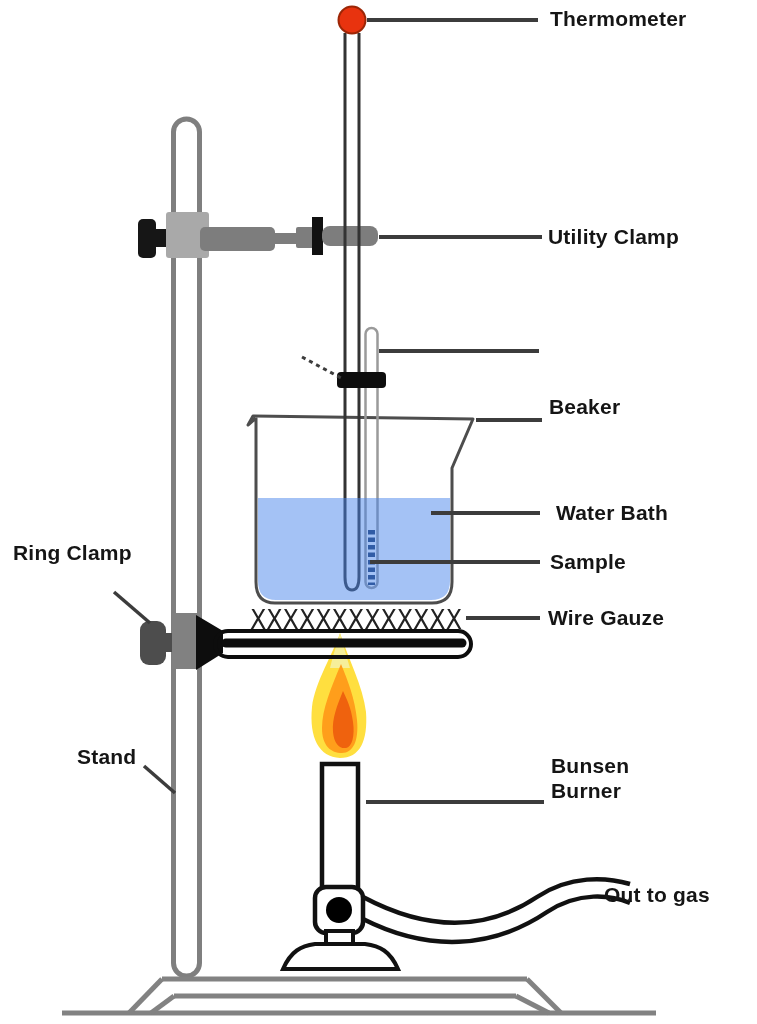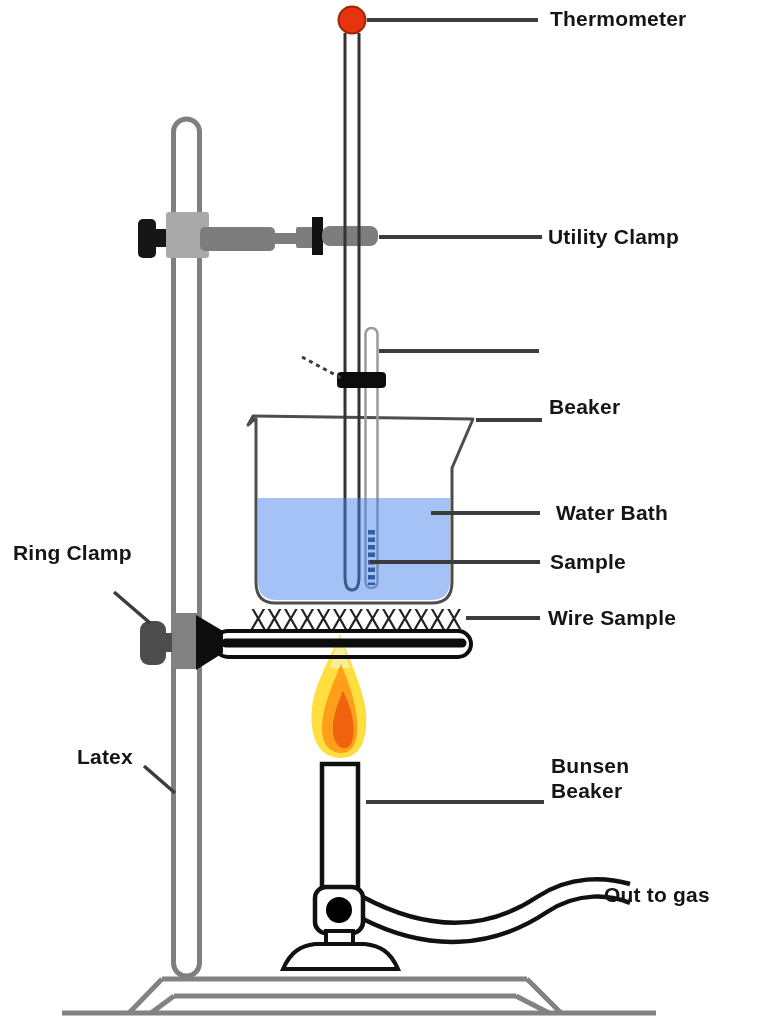"Wire Sample" div.lbl { text: Sample -> Gauze }
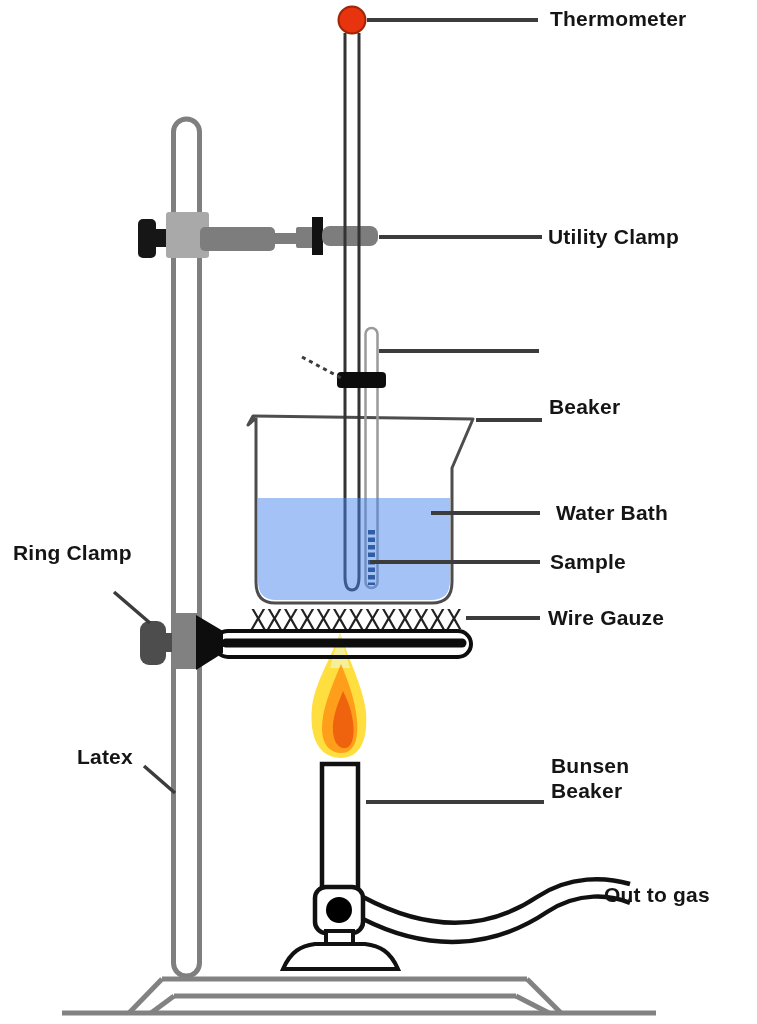"Latex" div.lbl { text: Latex -> Stand }
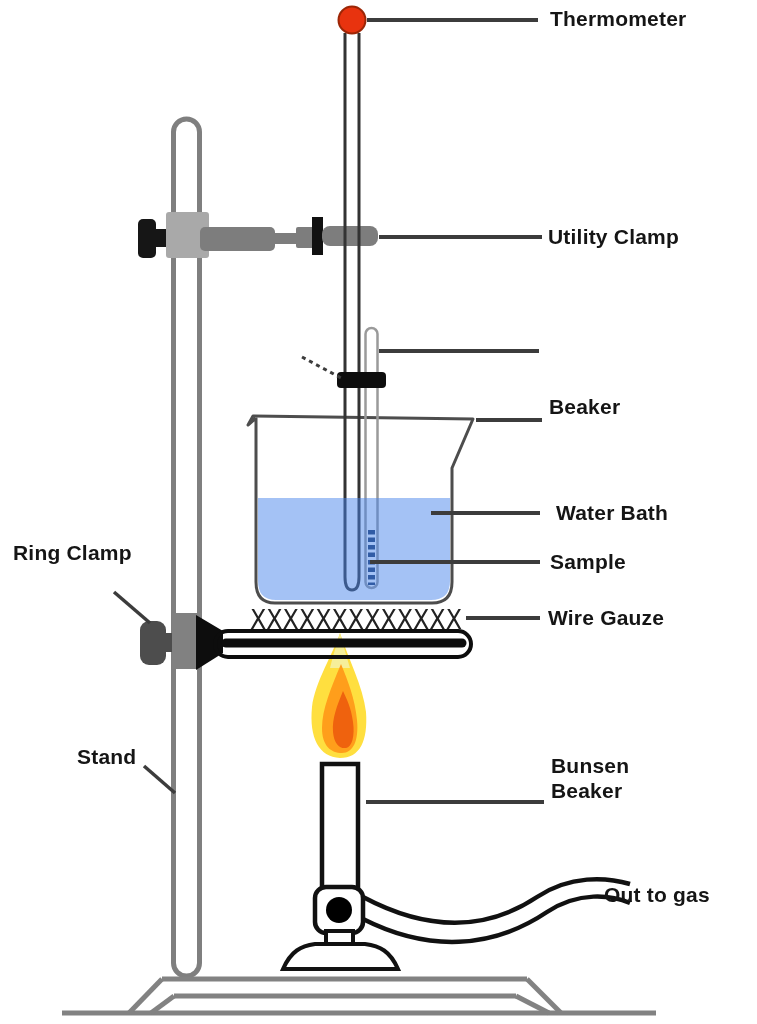"Bunsen" div.lbl { text: Beaker -> Burner }
